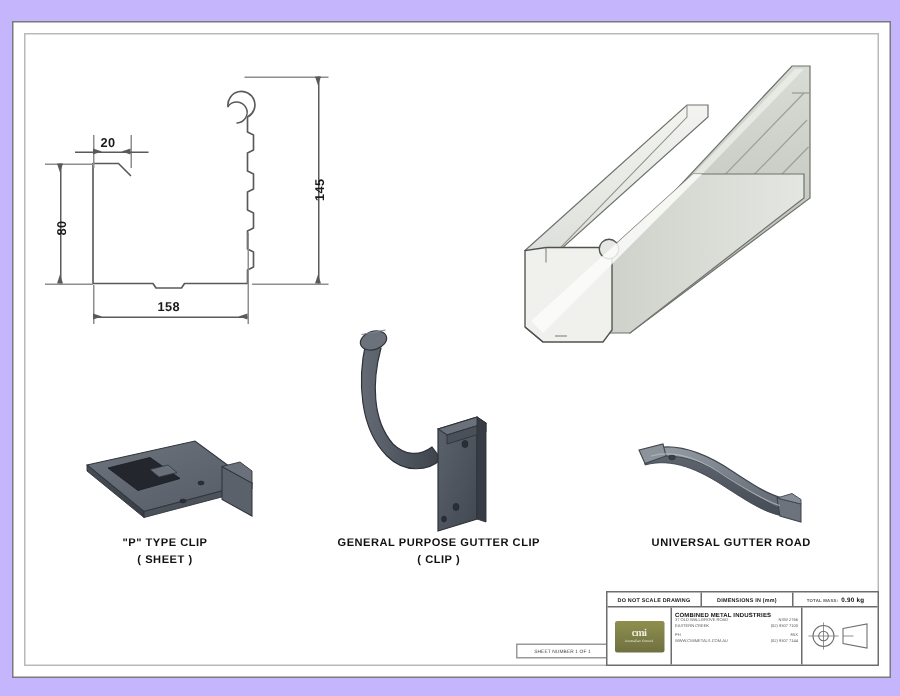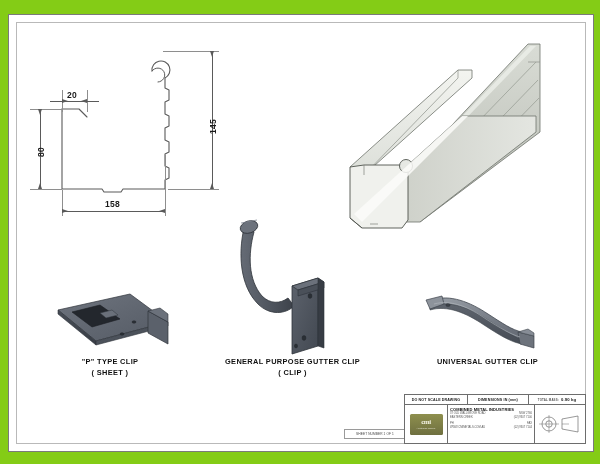"20" #sheet { background: #84cc16 -> #c4b5fd }
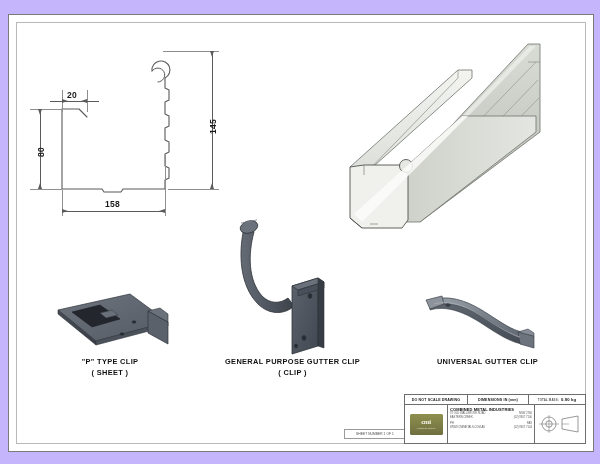"UNIVERSAL GUTTER CLIP" div { text: CLIP -> ROAD }
